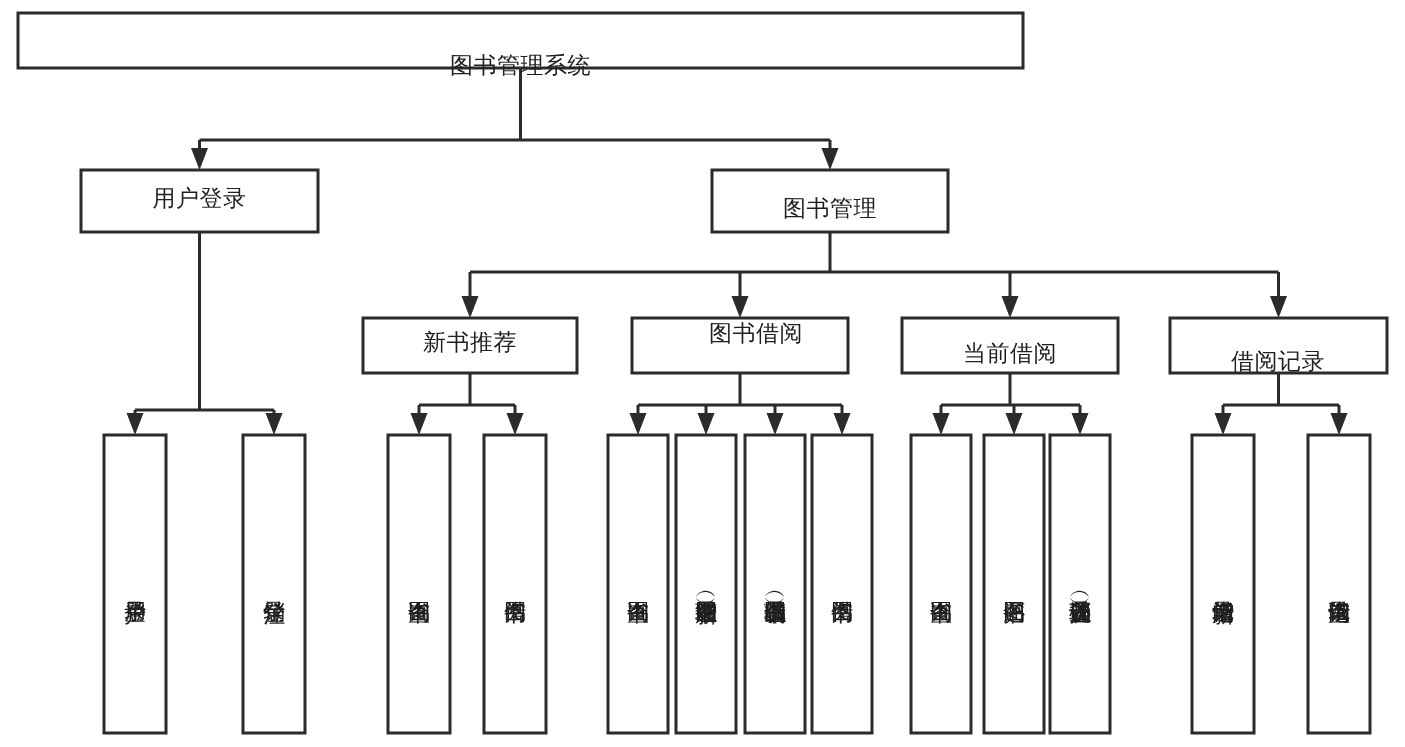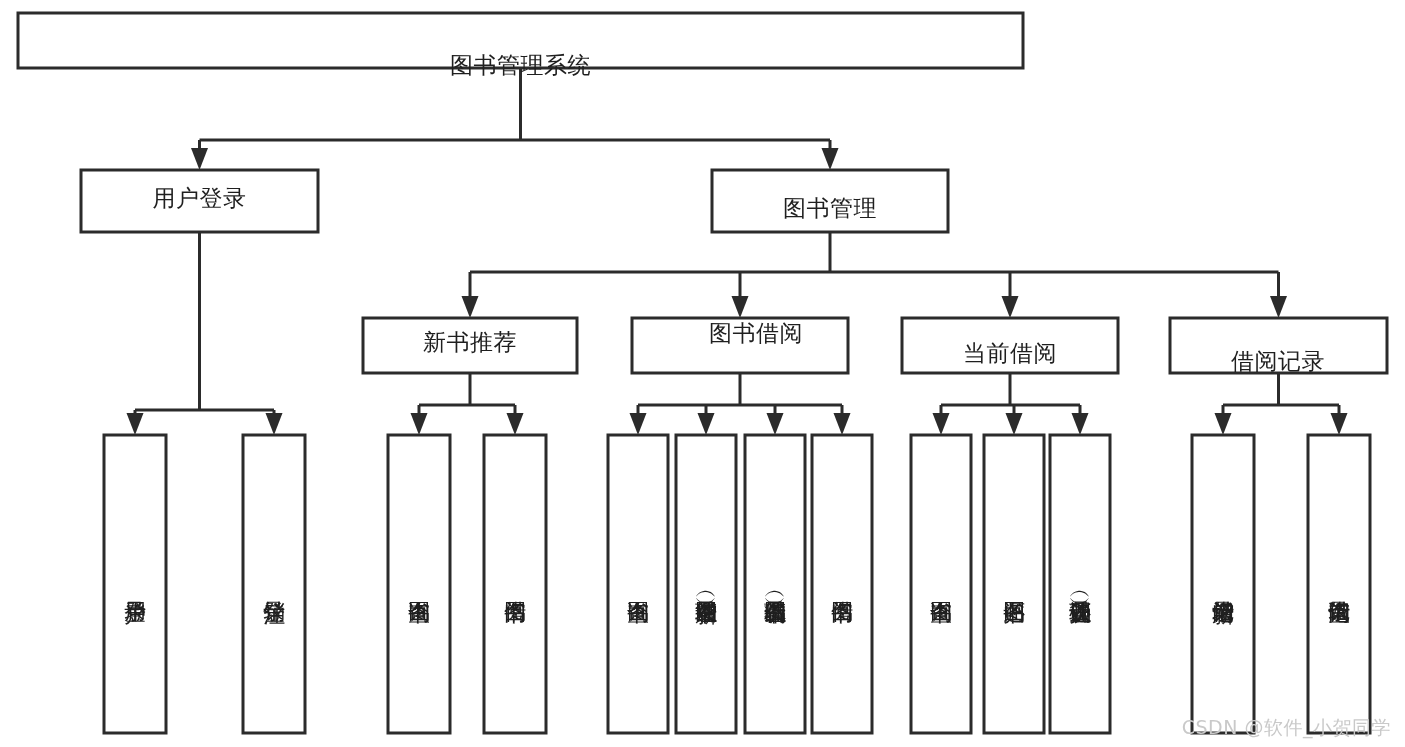"CSDN @软件_小贺同学" div.watermark { html: <div>CSDN @软件_小贺同学</div> -> none }
